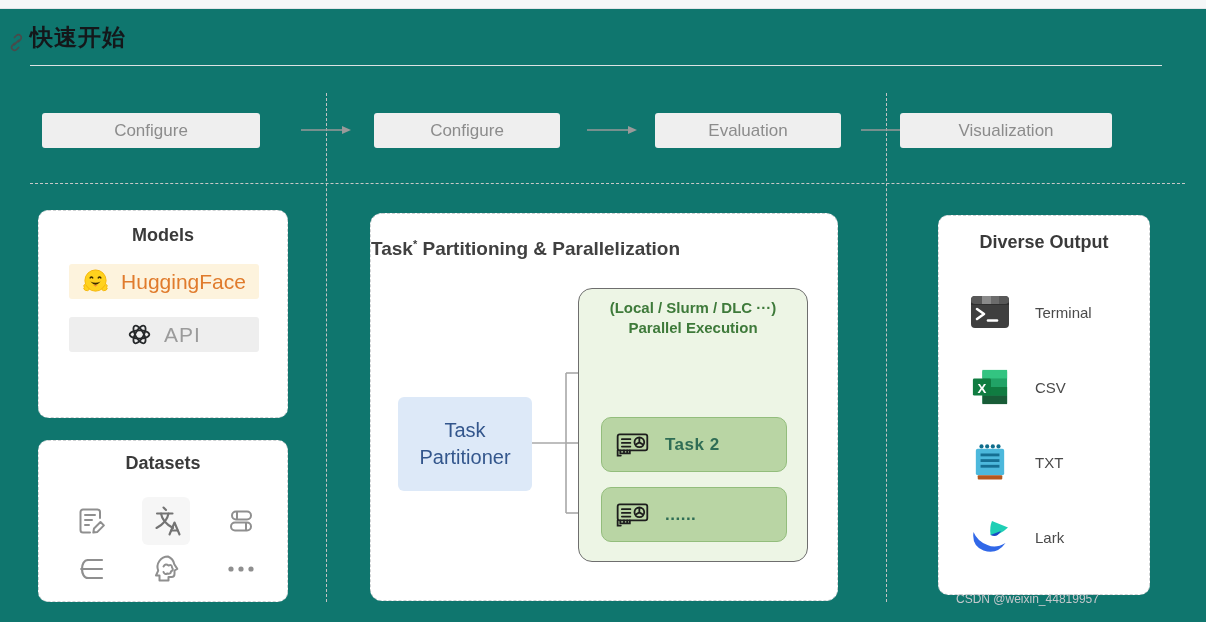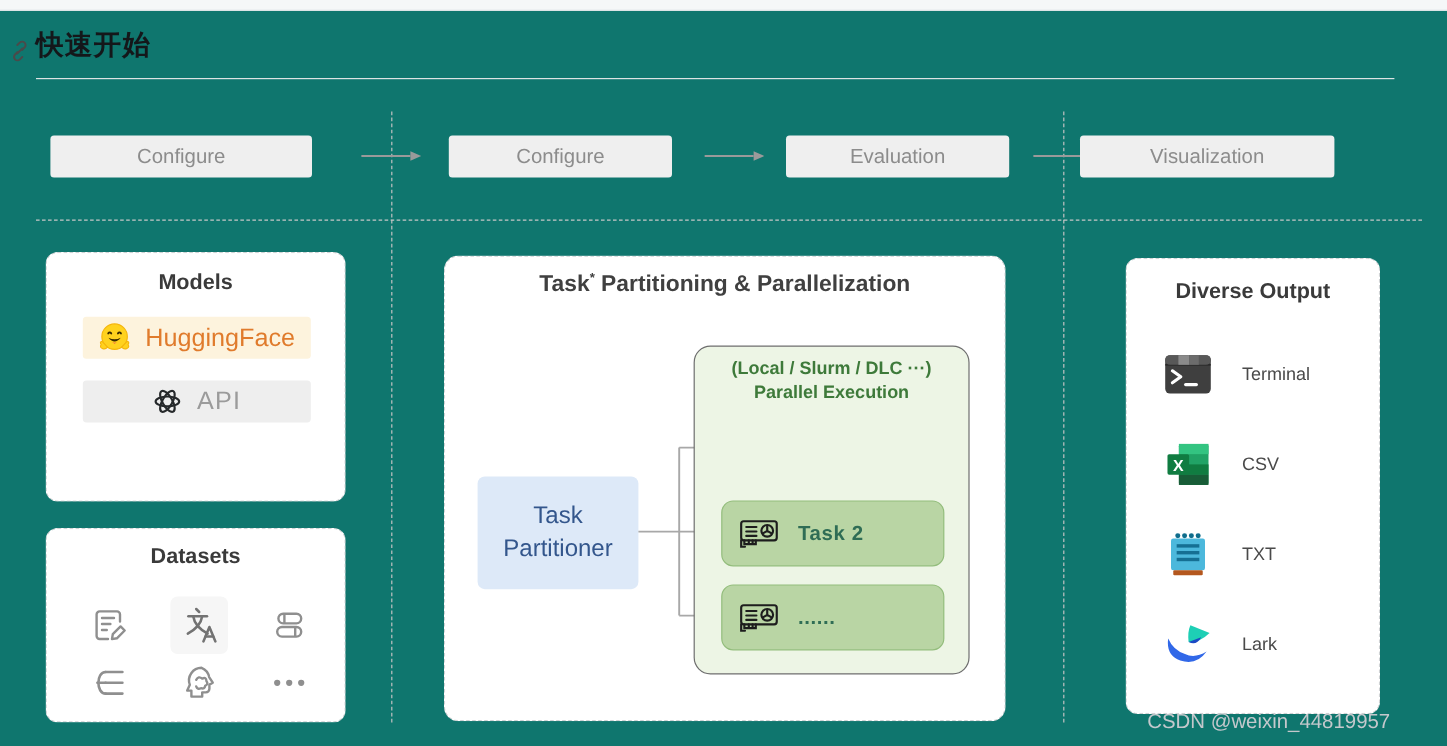"Task* Partitioning & Parallelization" .mid-title { margin-top: 12px -> 24px; text-align: center -> left }
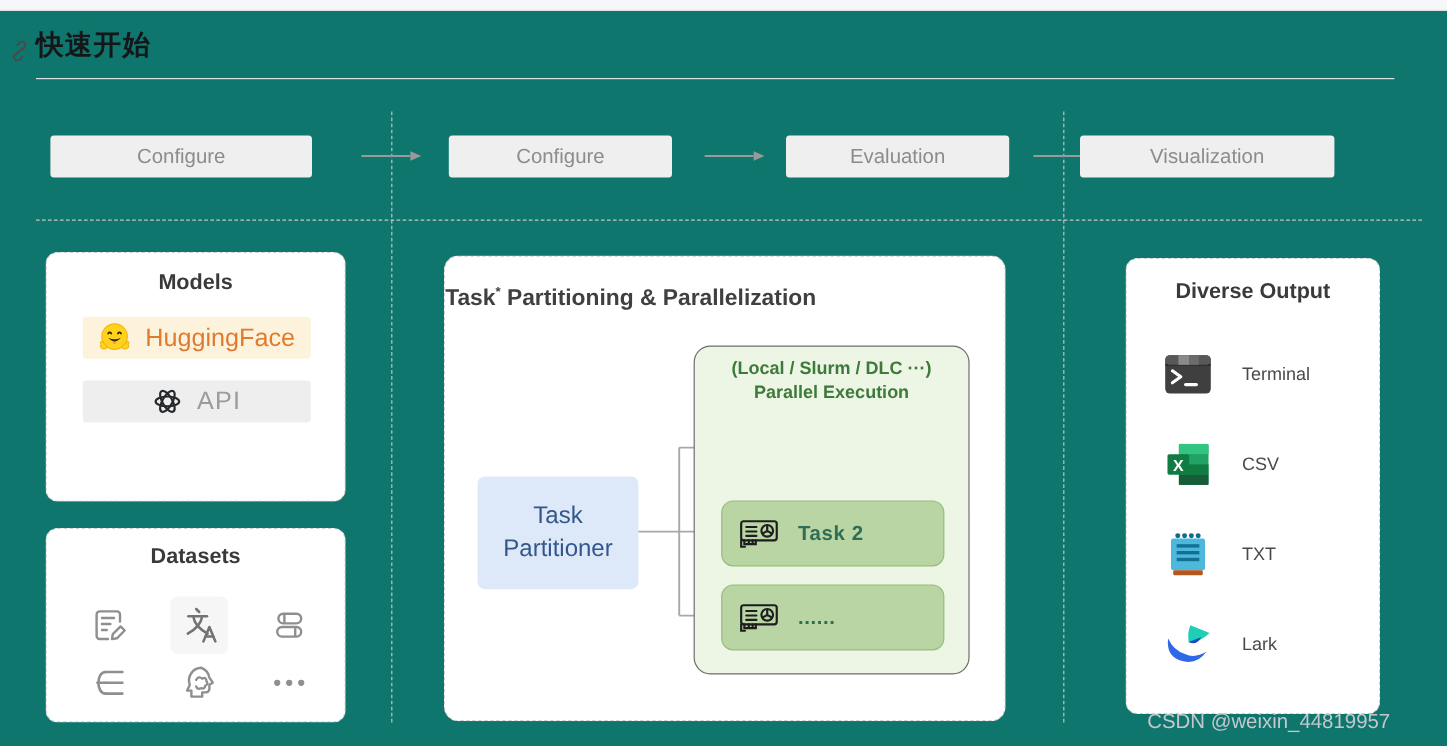"CSDN @weixin_44819957" .watermark { font-size: 17px -> 12px }
